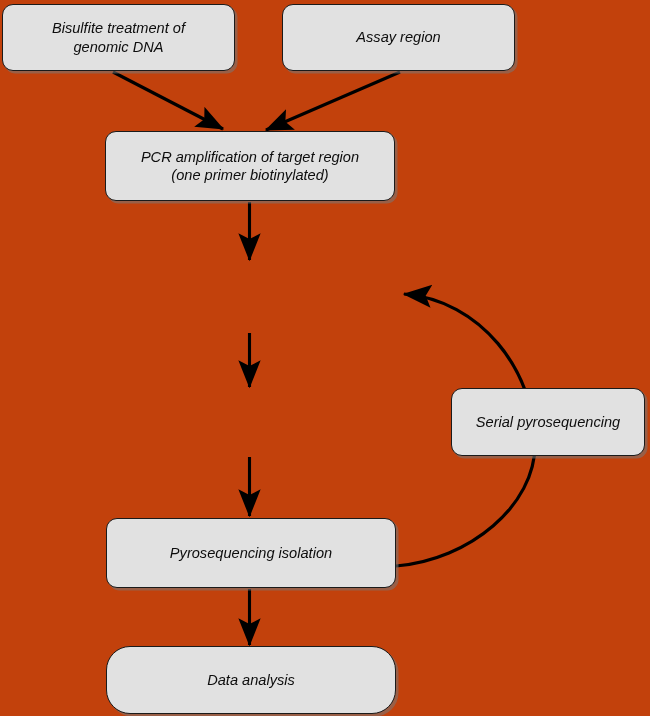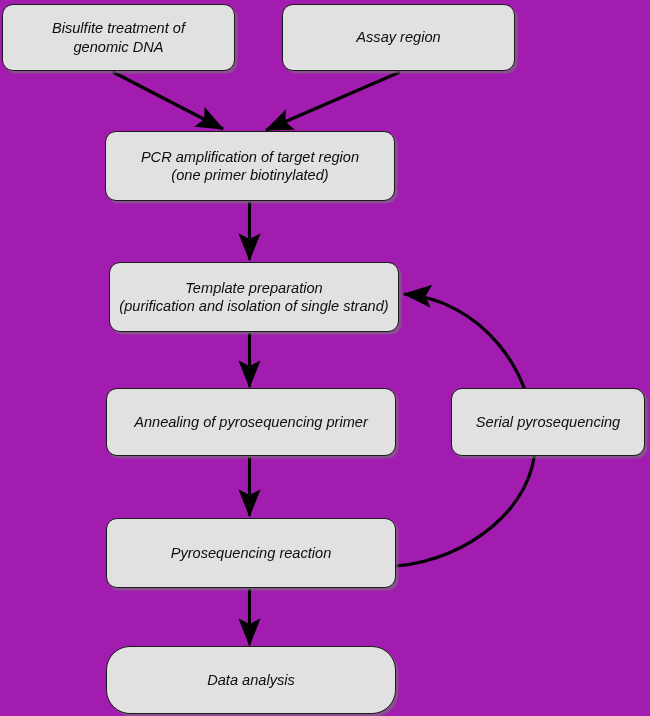"Bisulfite treatment of" #canvas { background: #a21caf -> #c2410c }
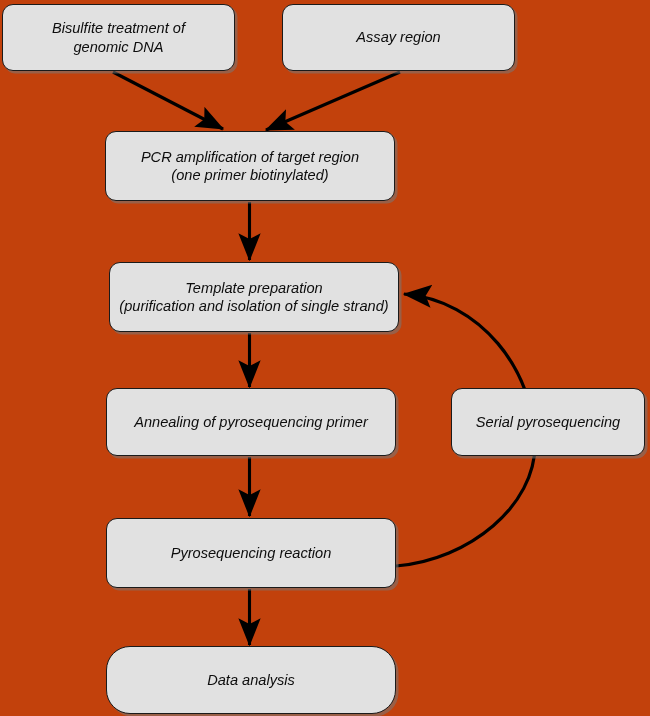"Template preparation" div.node { html: <div> <span>Template preparation (purification and isolation of single strand)</span> </div> -> none }
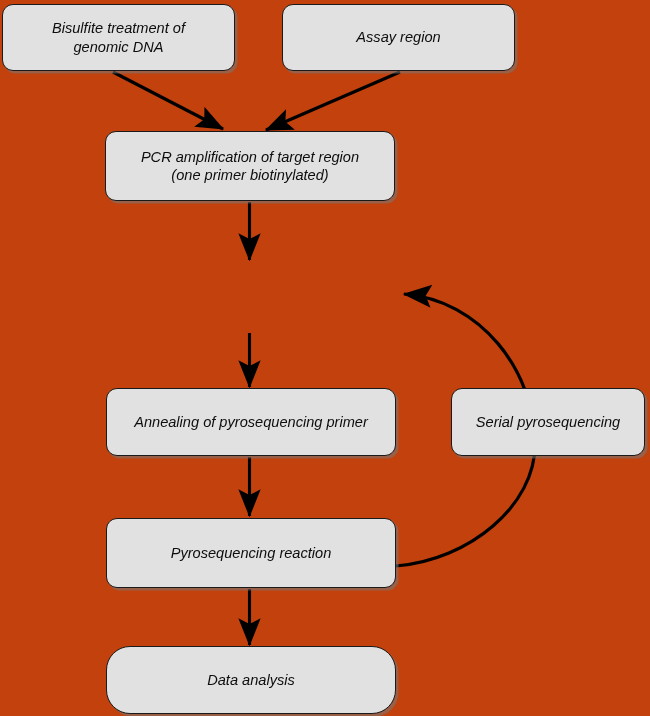"Annealing of pyrosequencing primer" div.node { html: <div> <span>Annealing of pyrosequencing primer</span> </div> -> none }
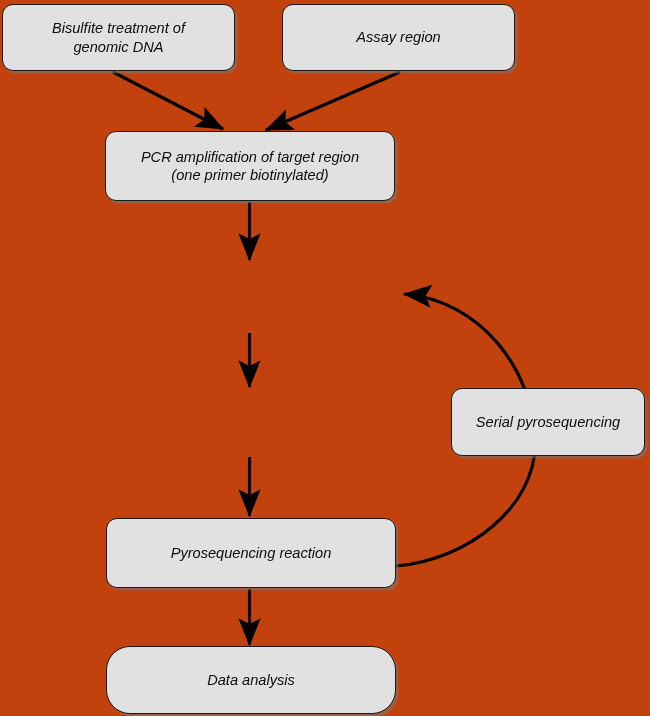"Pyrosequencing reaction" span.label { text: reaction -> isolation }
